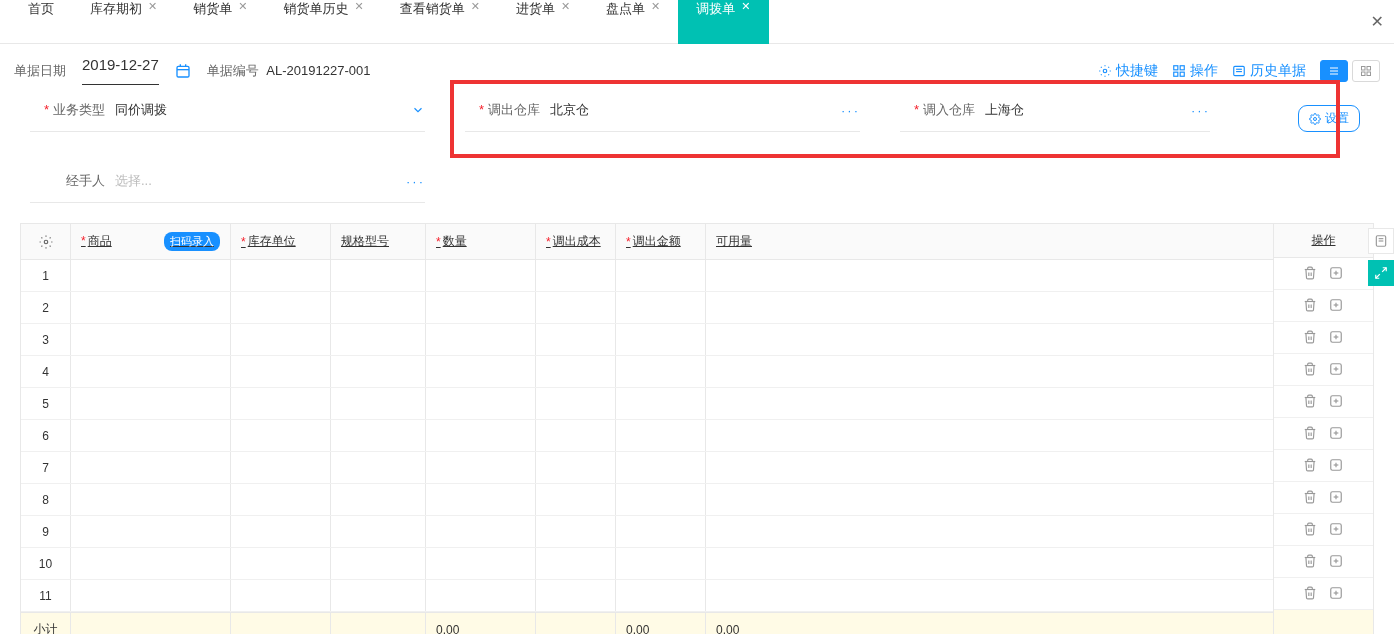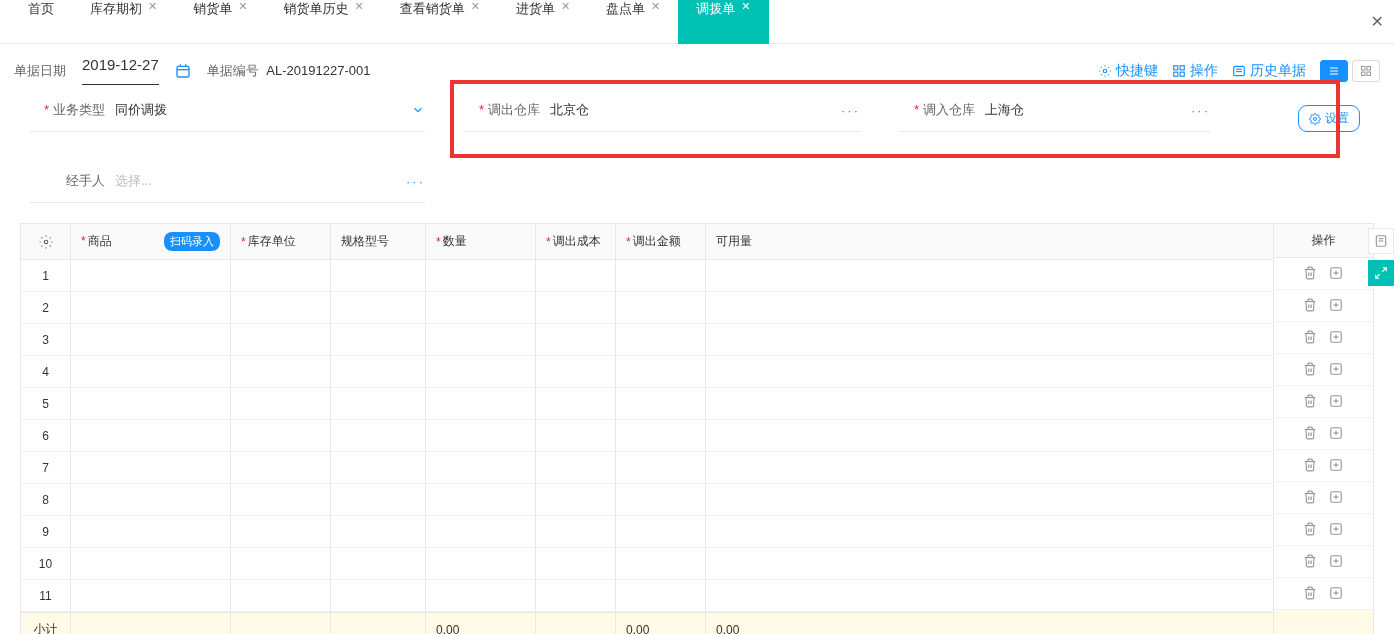"* 商品" .thead { text-decoration: none -> underline }
